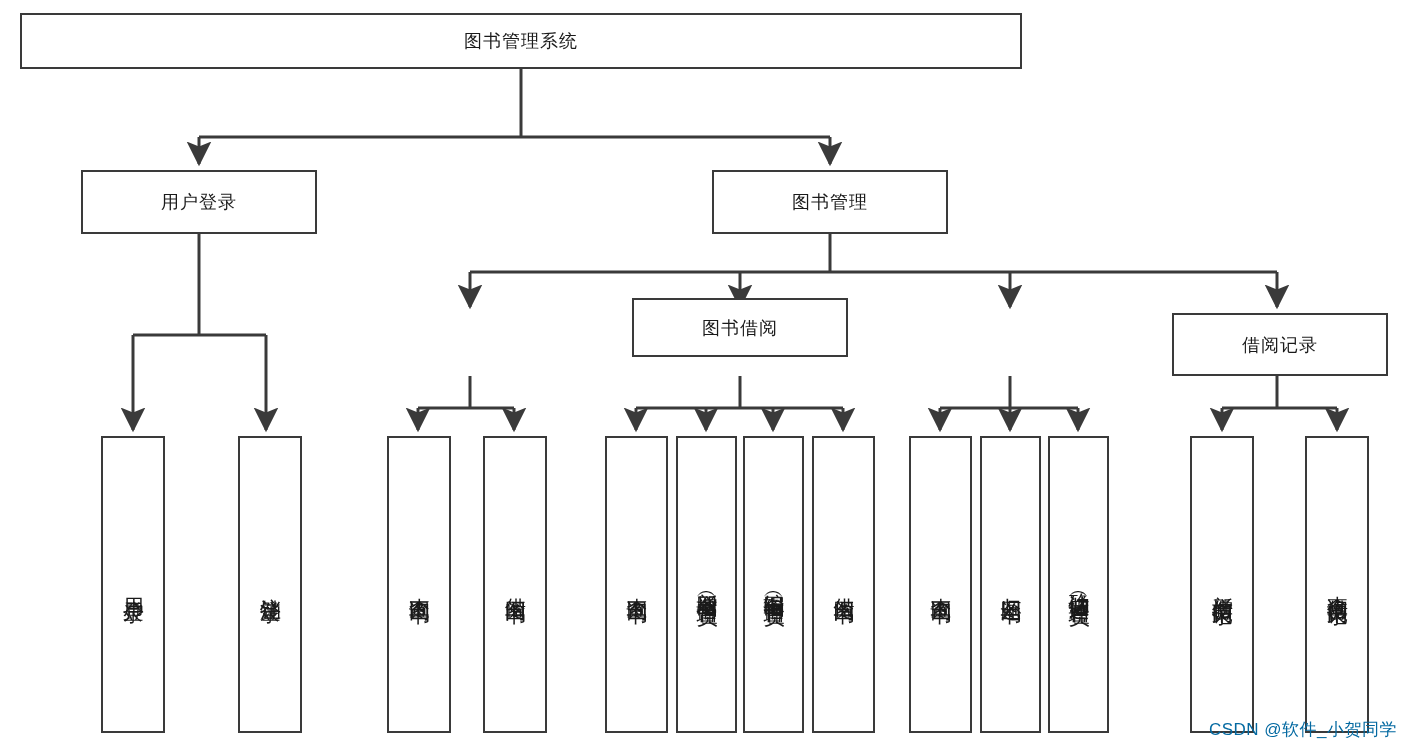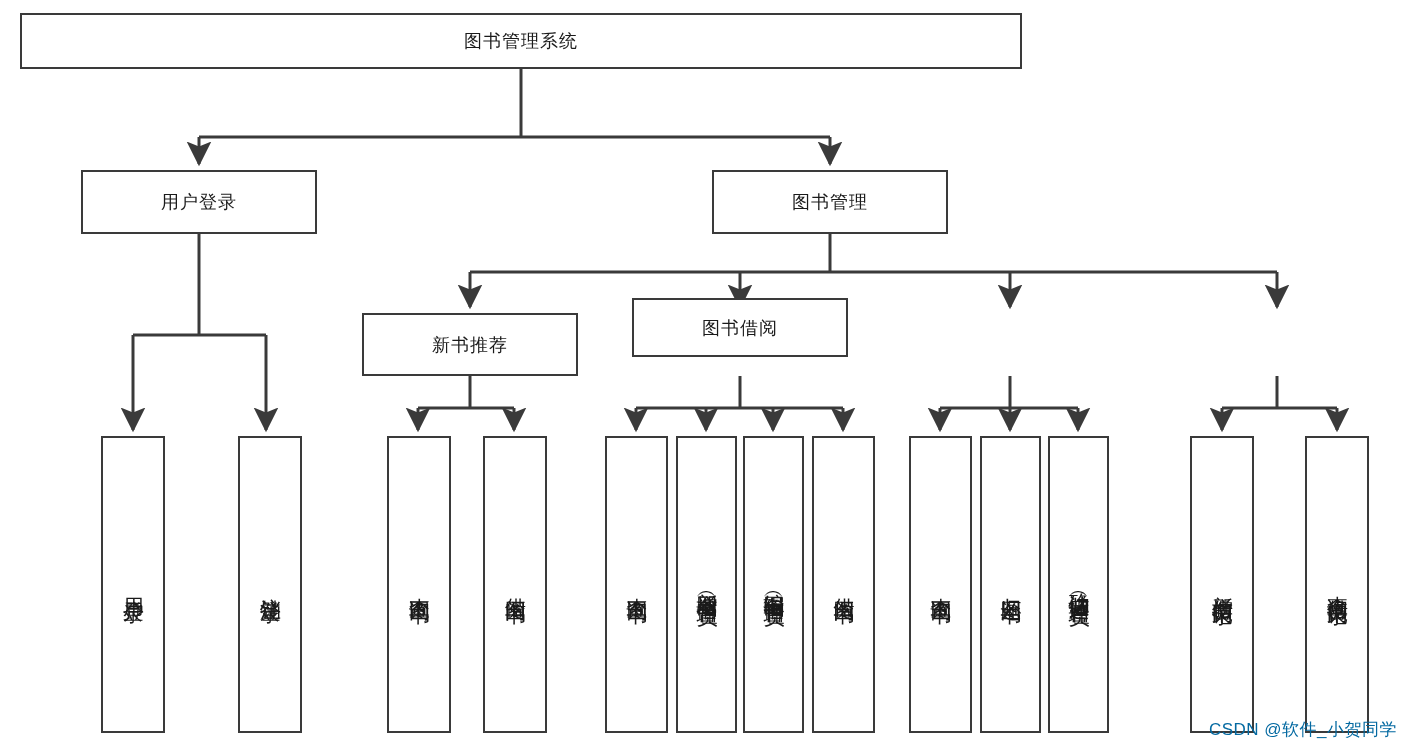"新书推荐" div.node { html: <div> <span>新书推荐</span> </div> -> none }
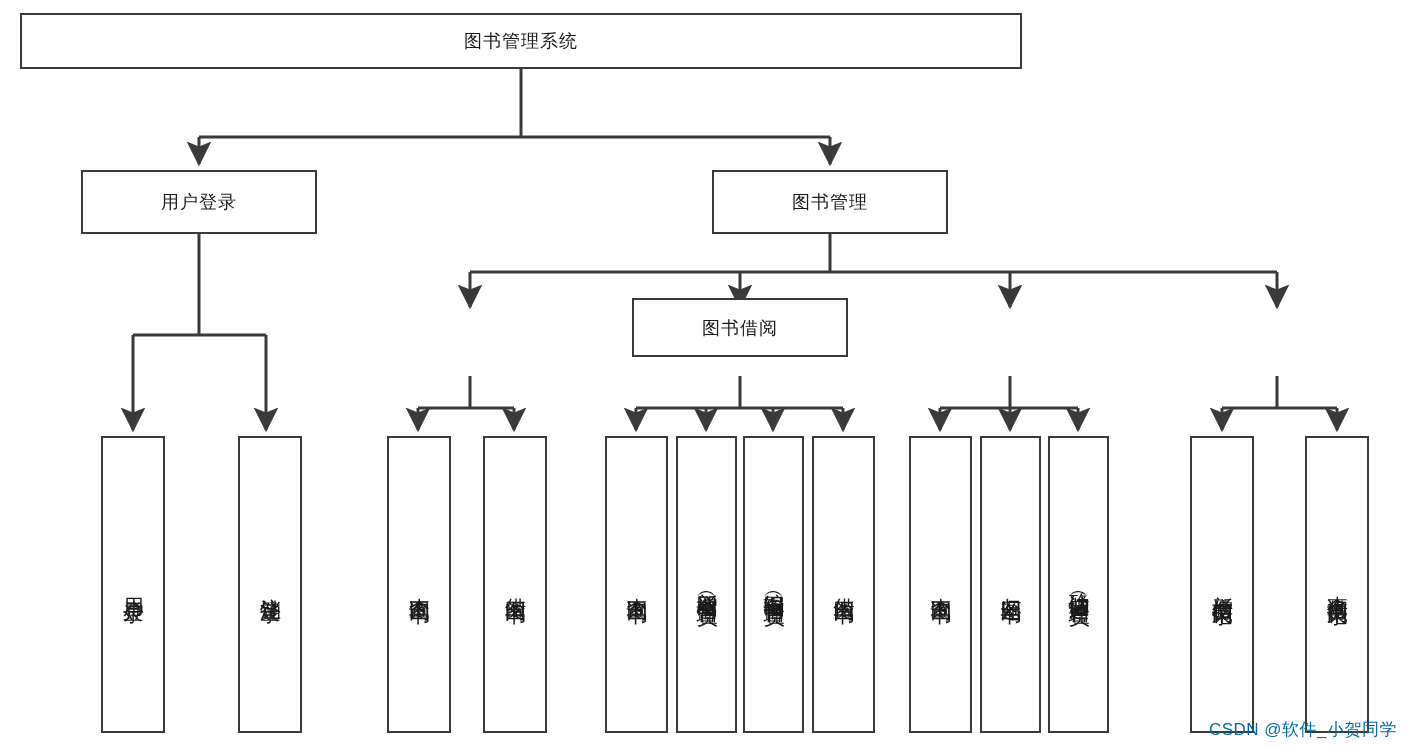"借阅记录" div.node { html: none -> <div> <span>借阅记录</span> </div> }
